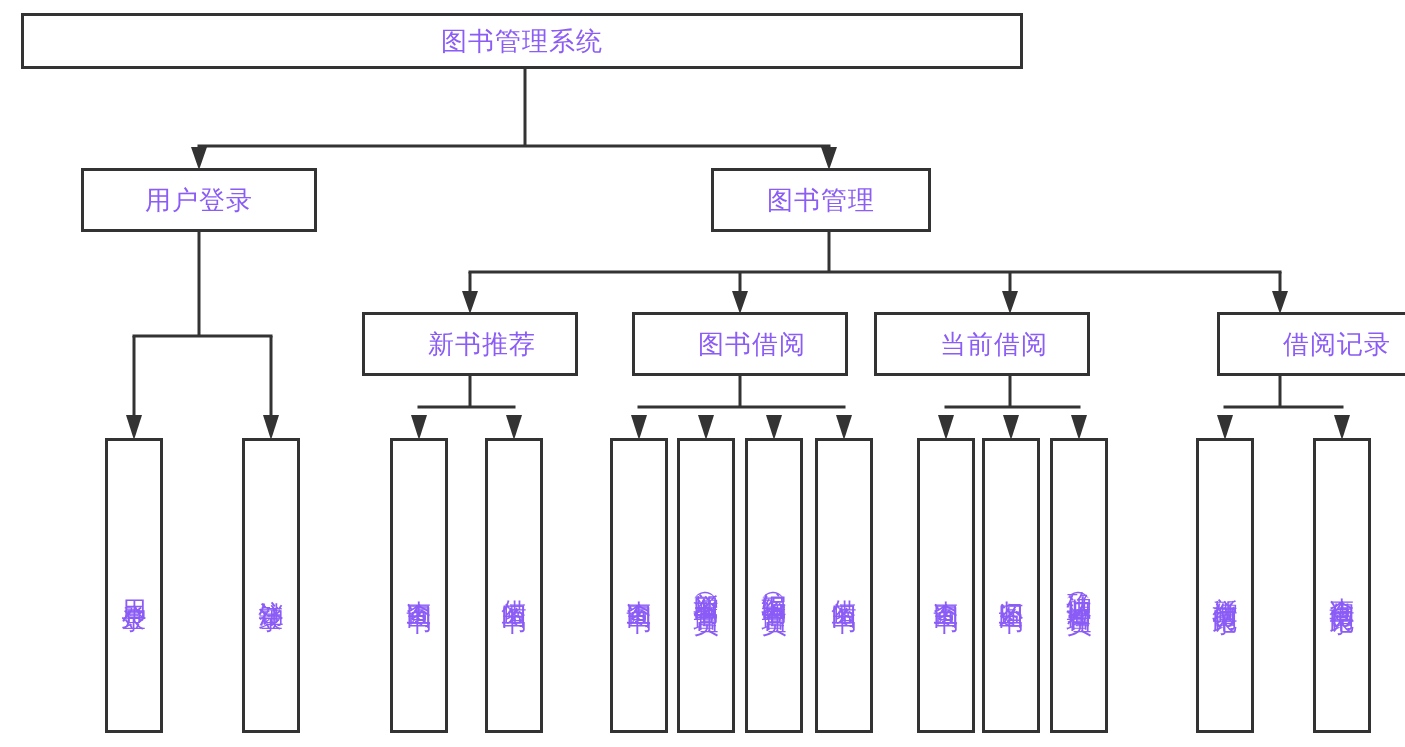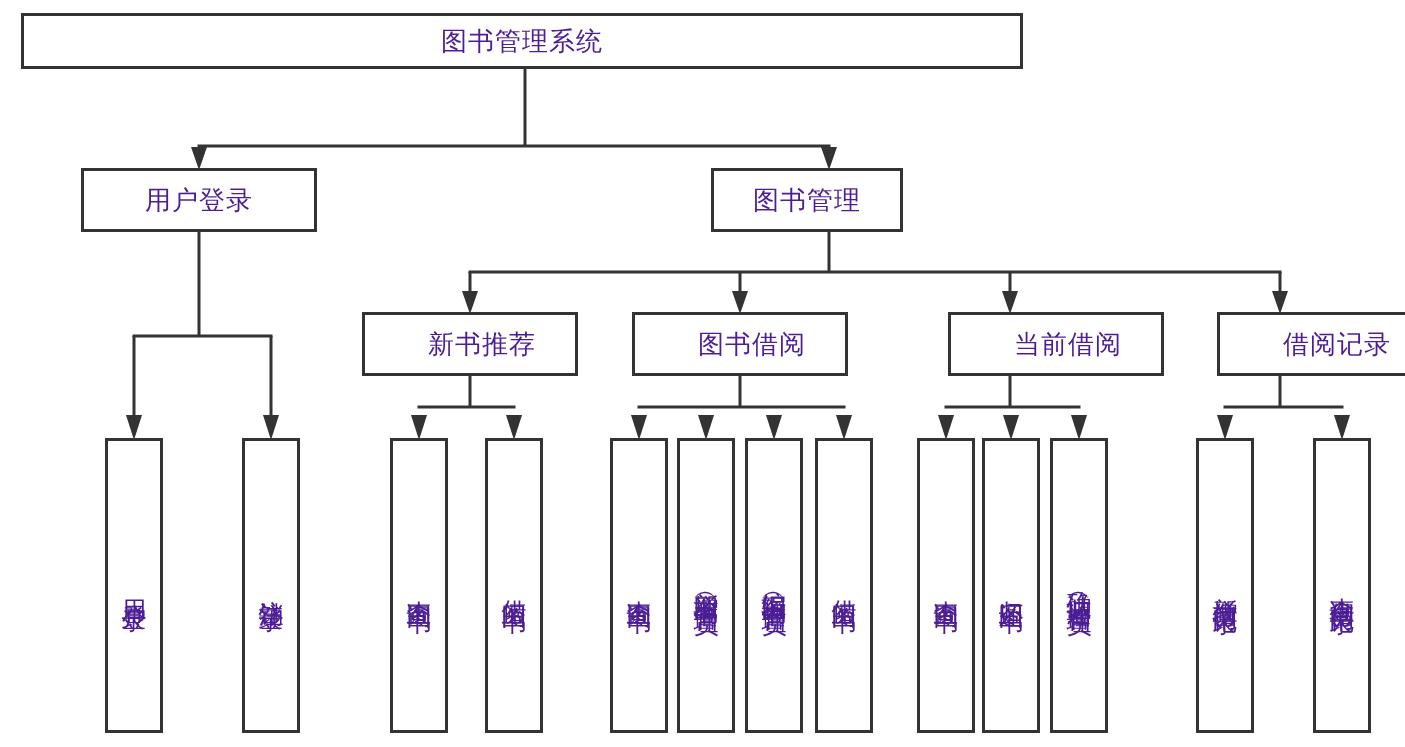"图书管理系统" .box { color: #4c1d95 -> #8b5cf6 }
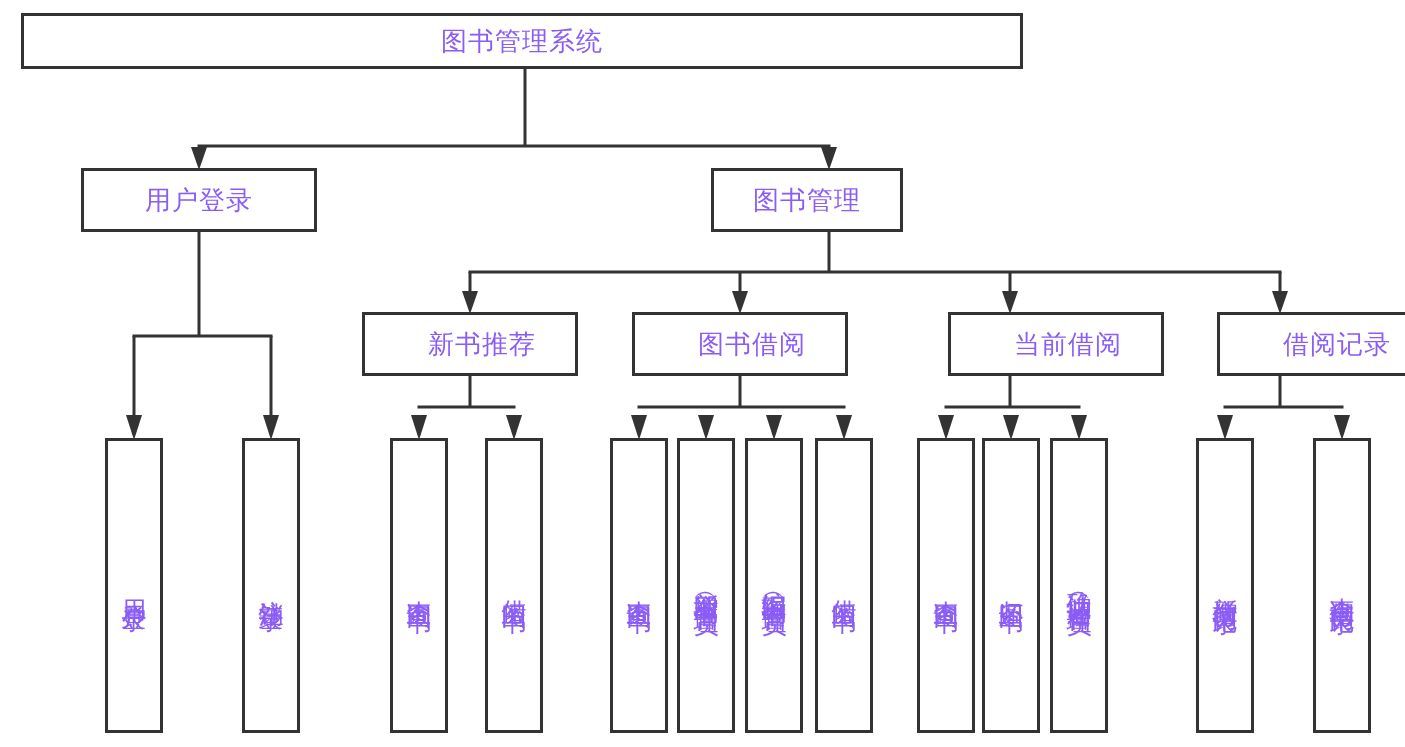"图书管理" .n-mgmt { width: 192px -> 220px }
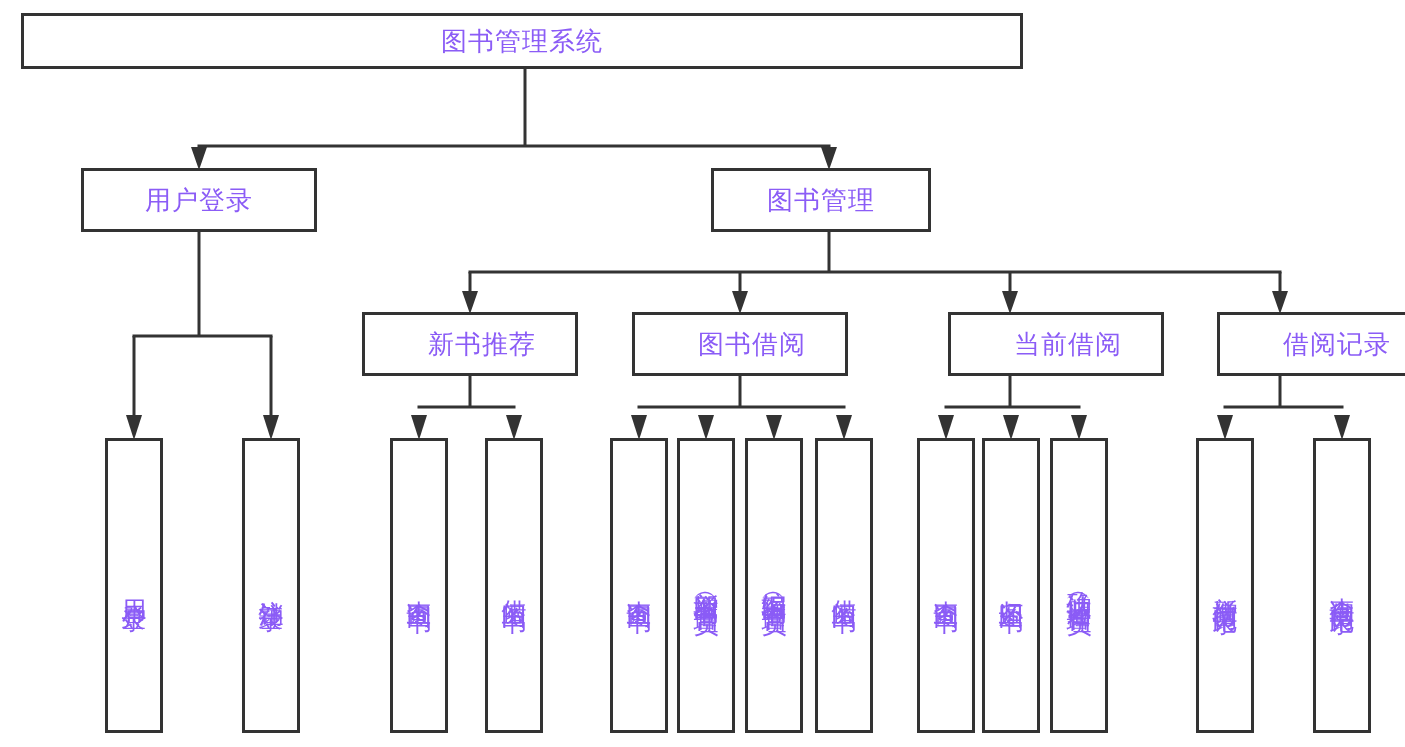"当前借阅" .n-cur { left: 948px -> 874px }
